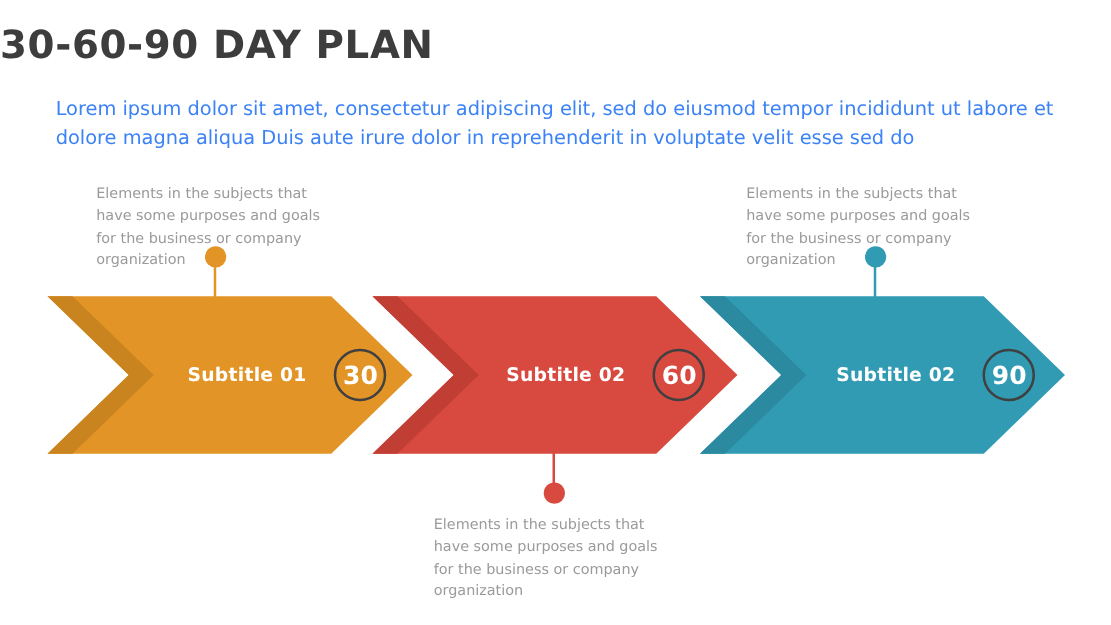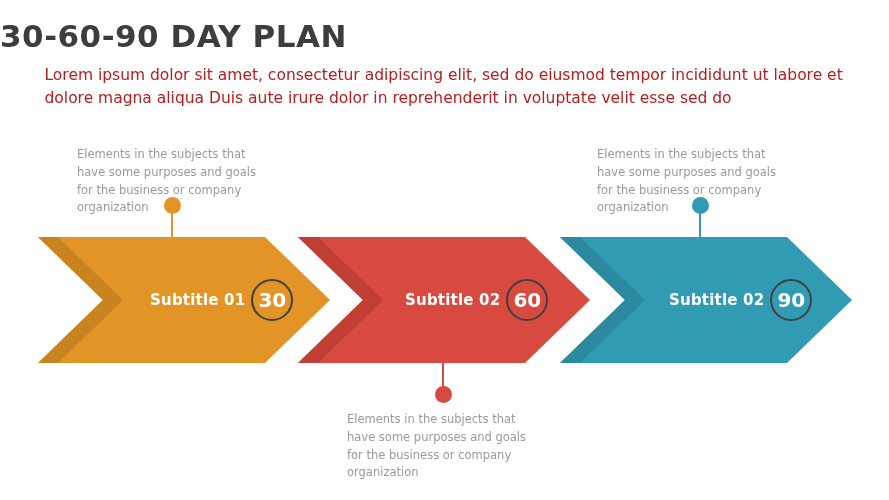"Lorem ipsum dolor sit amet," .subtitle { color: #b91c1c -> #3b82f6; margin: 0 auto -> 12px auto }
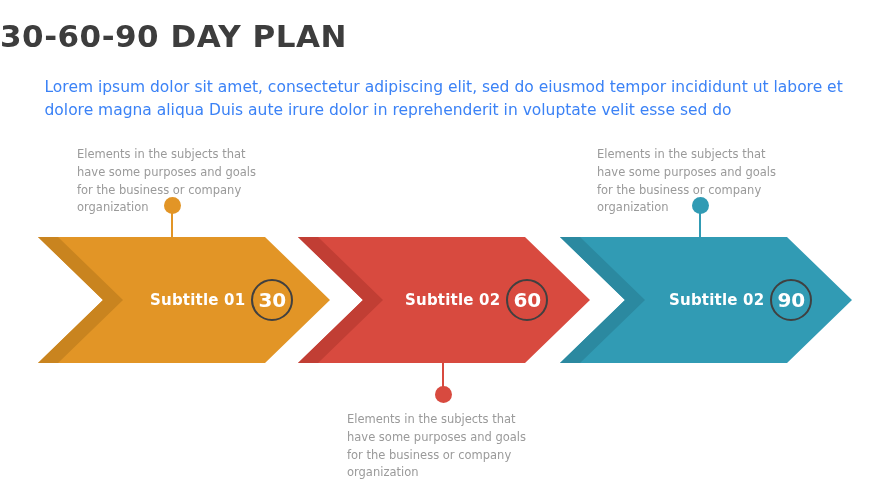"Subtitle 01" .chev-label { gap: 6px -> 22px }
